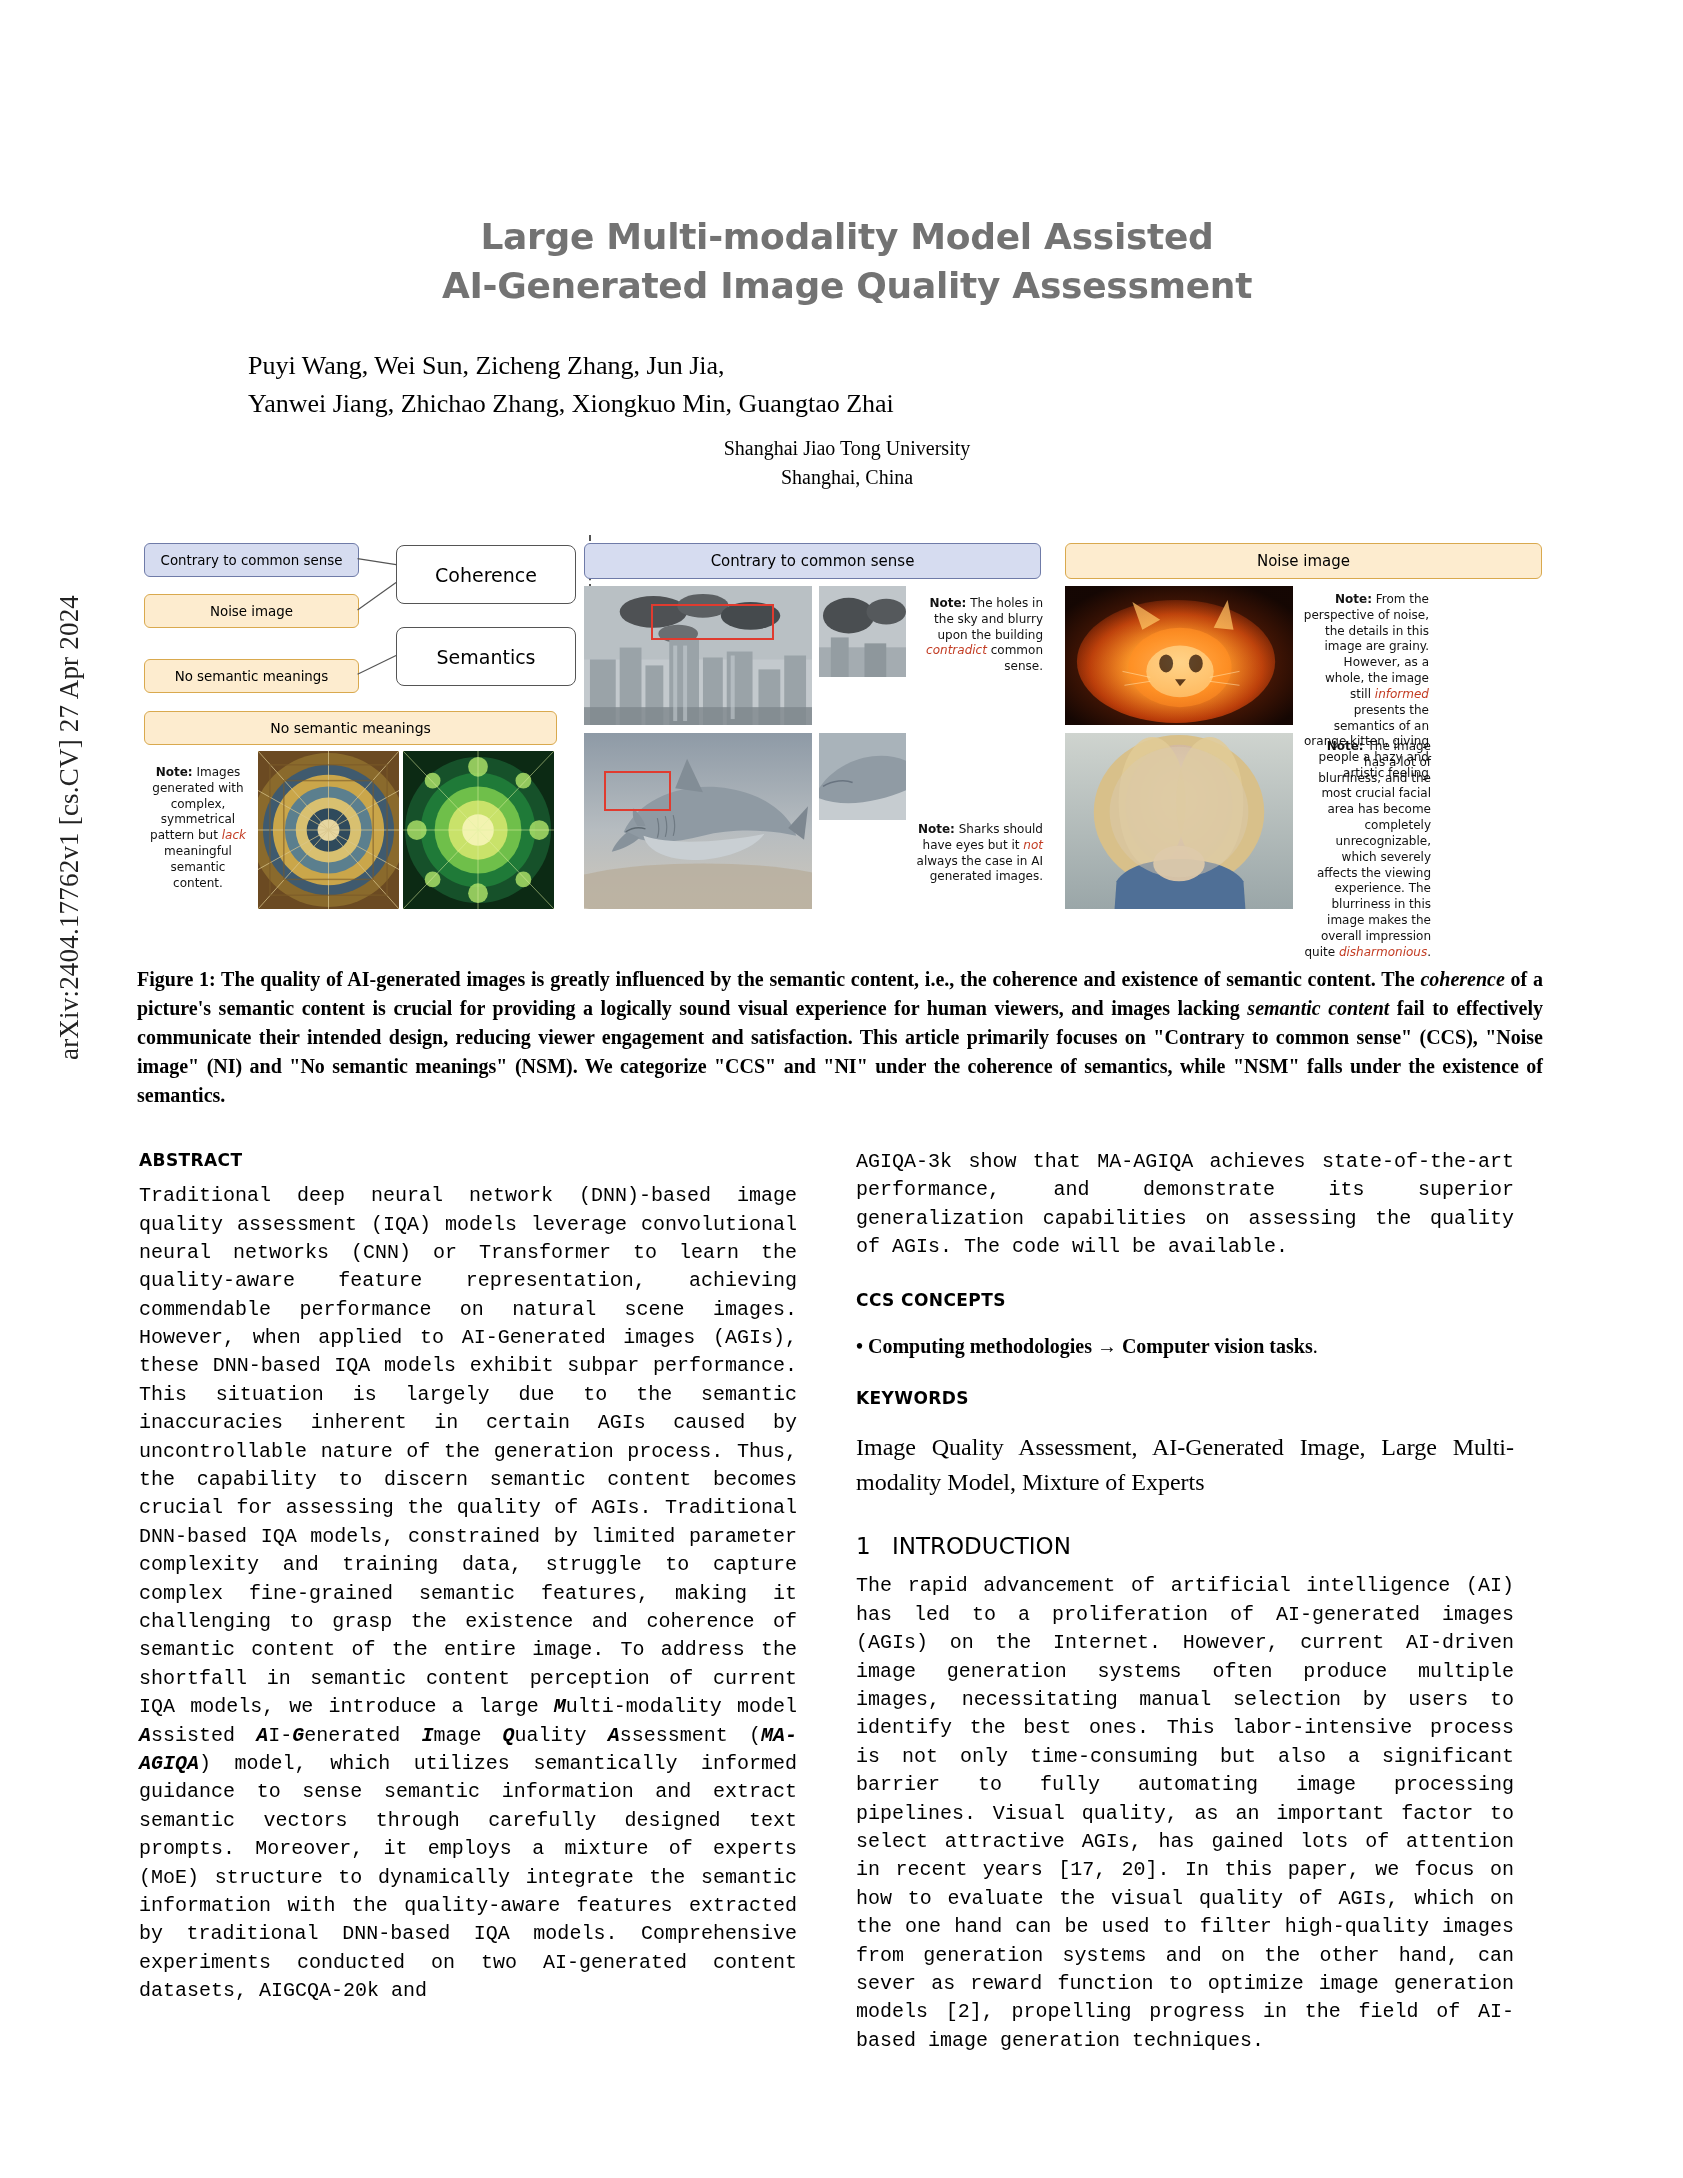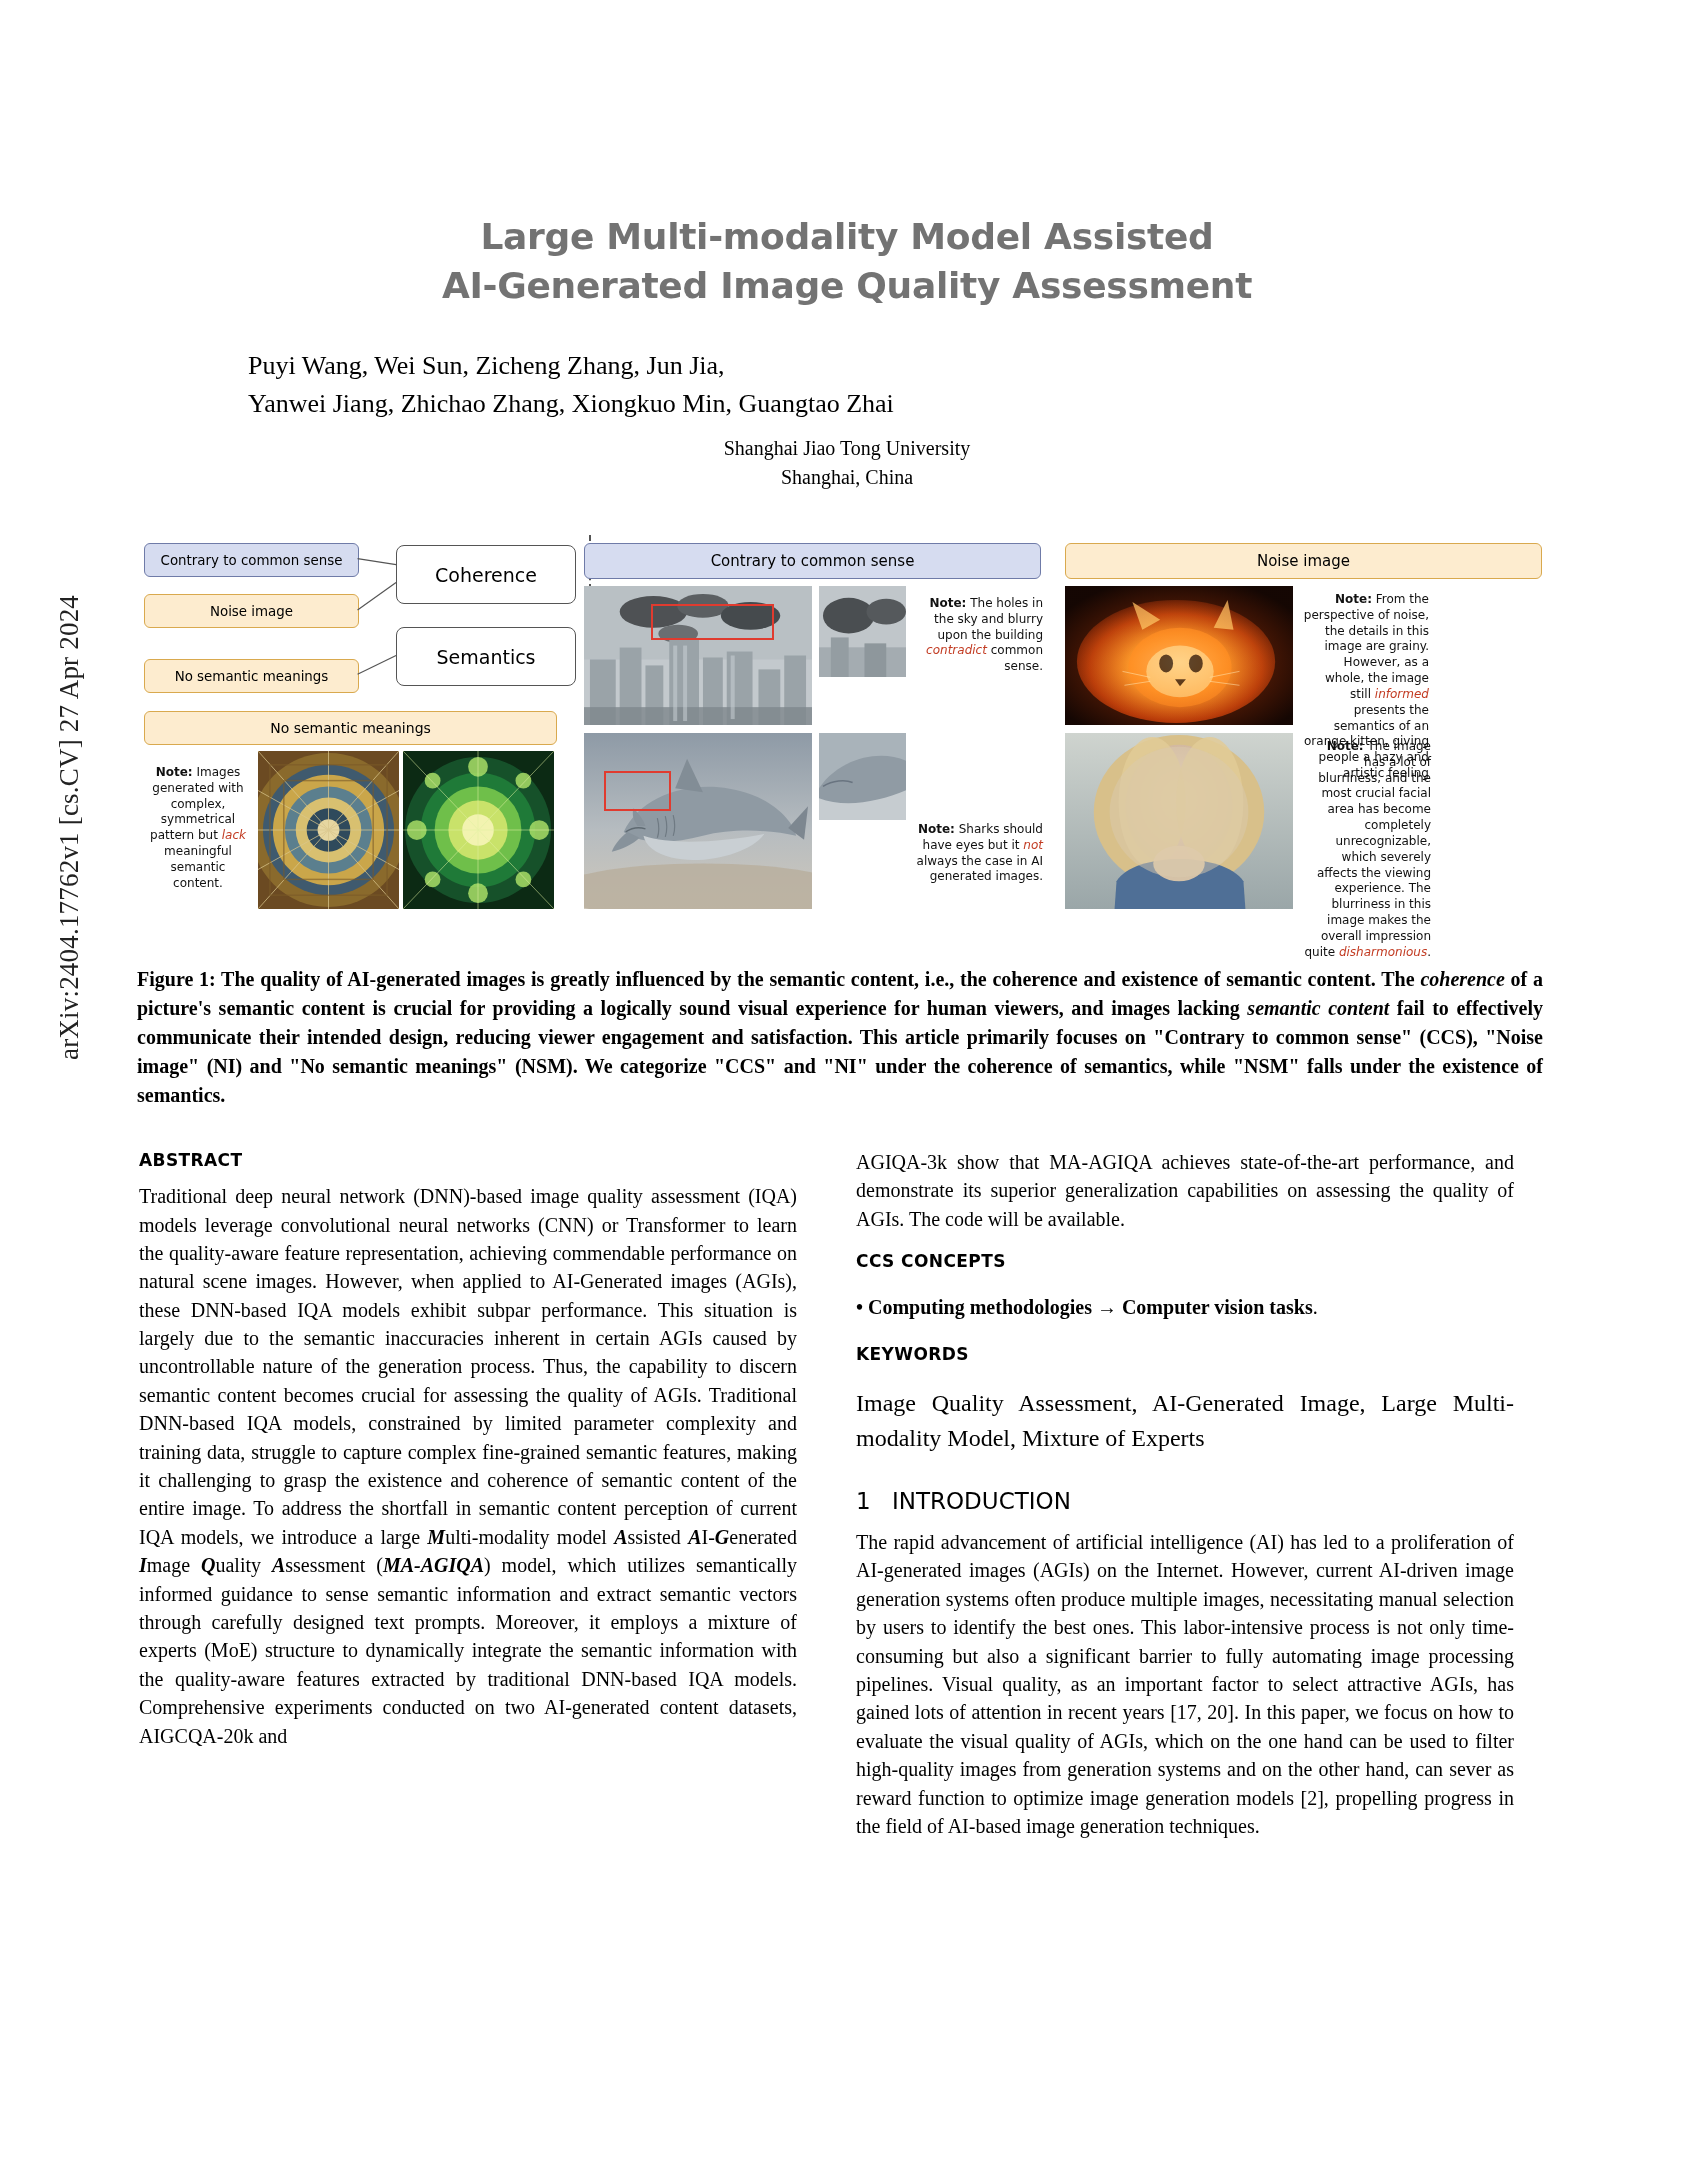"AGIQA-3k show that MA-AGIQA achieves" p.body { font-family: none -> Liberation Mono, monospace }
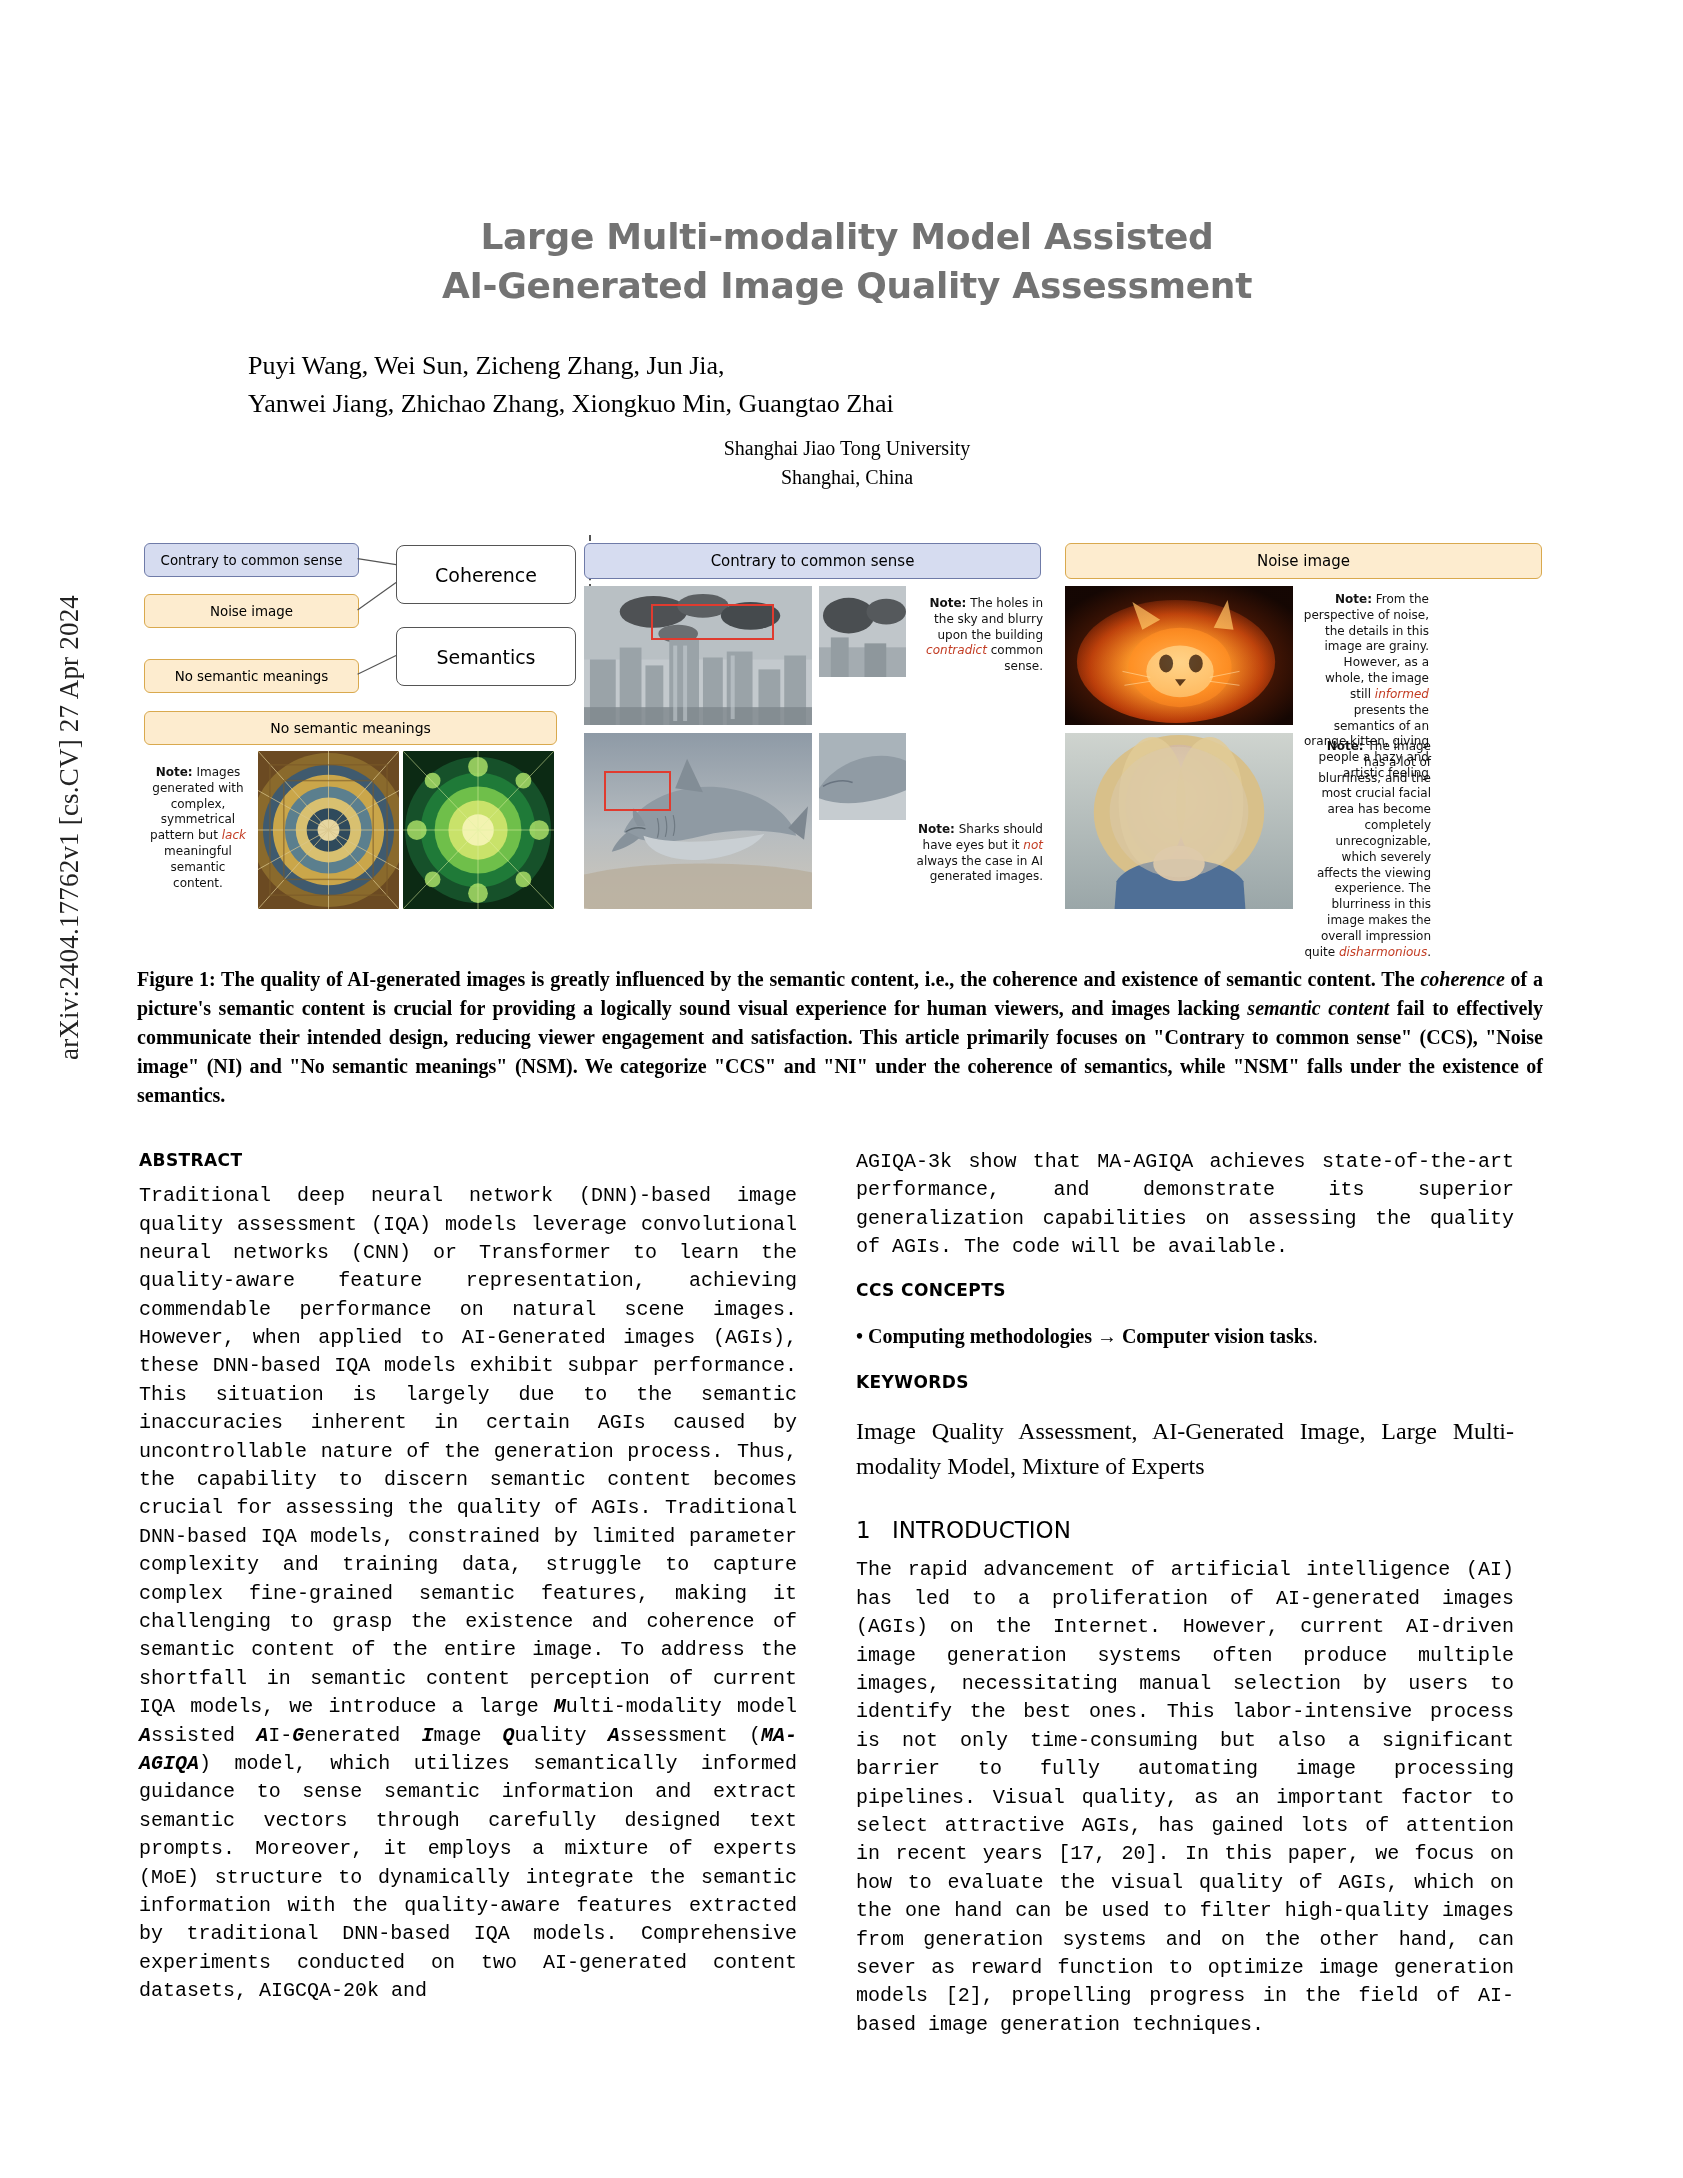"CCS CONCEPTS" h2.sec.spaced { margin-top: 16px -> 26px }
